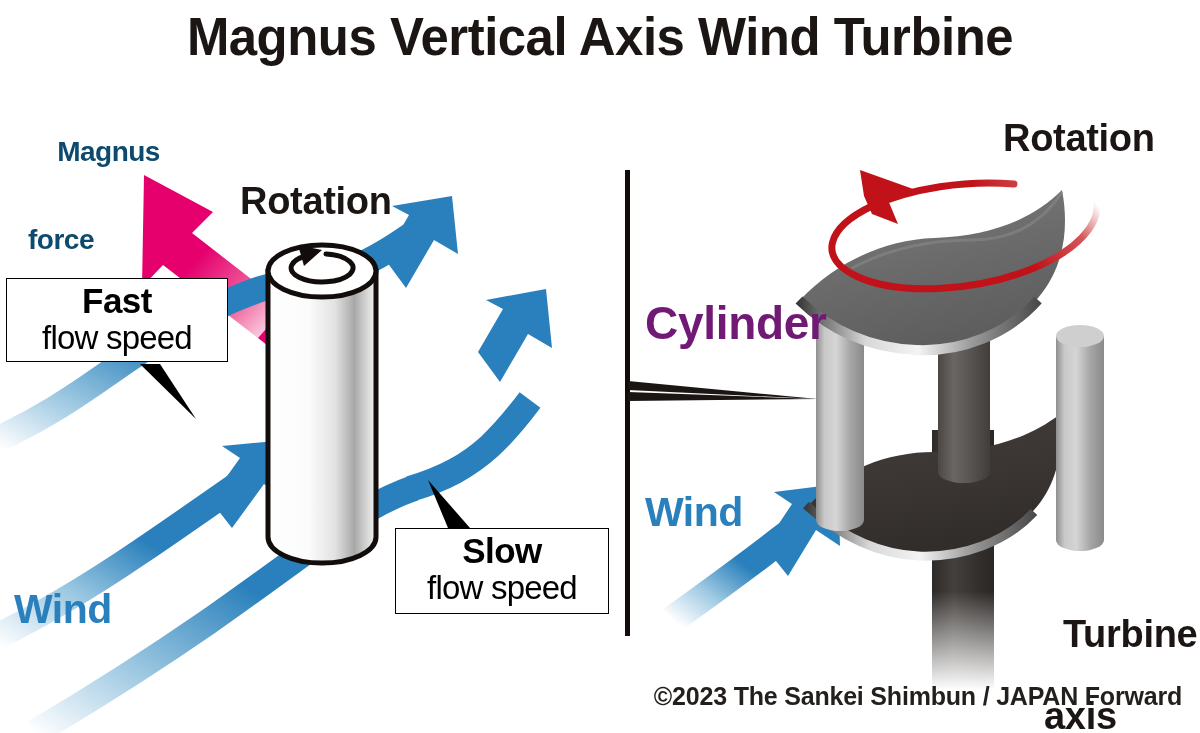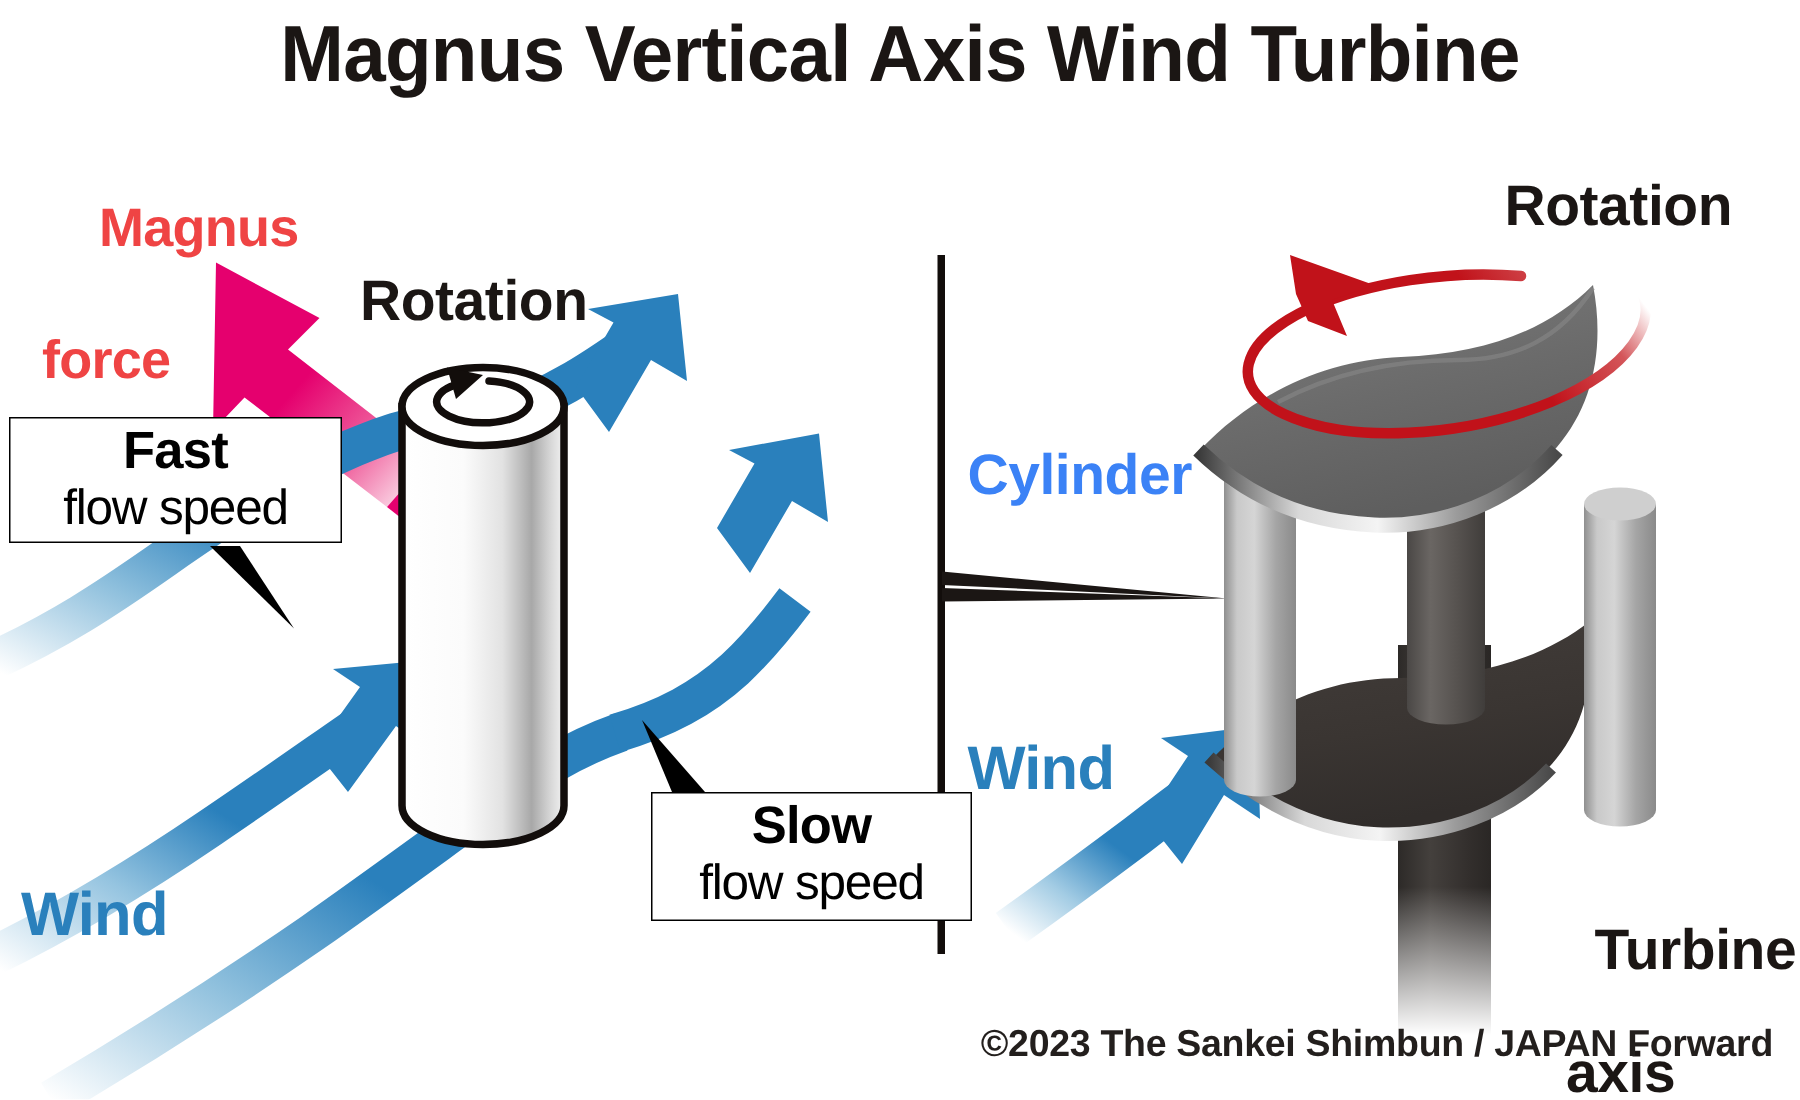"Magnus" #magnus-force { color: #ef4444 -> #0c4a6e; font-size: 36px -> 28px }
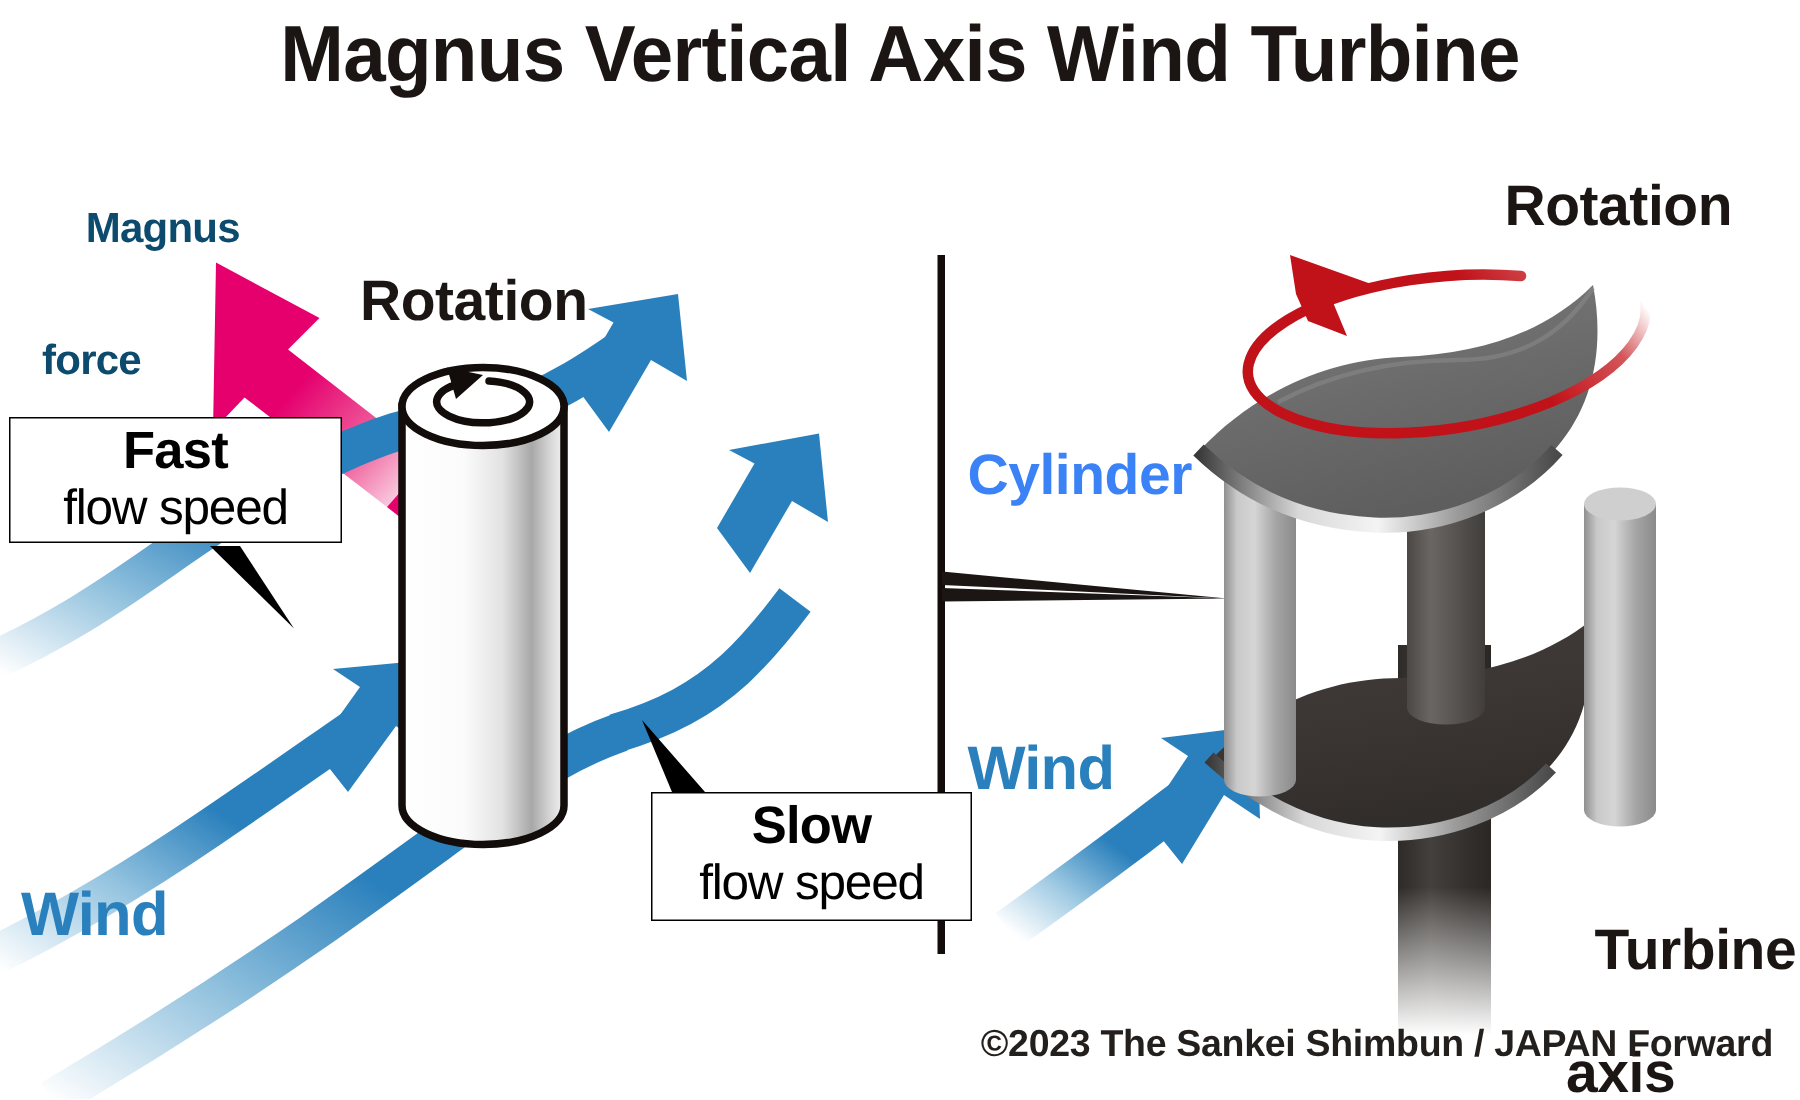"Cylinder" #cylinder-label { color: #3b82f6 -> #701a75; font-size: 38px -> 46px }
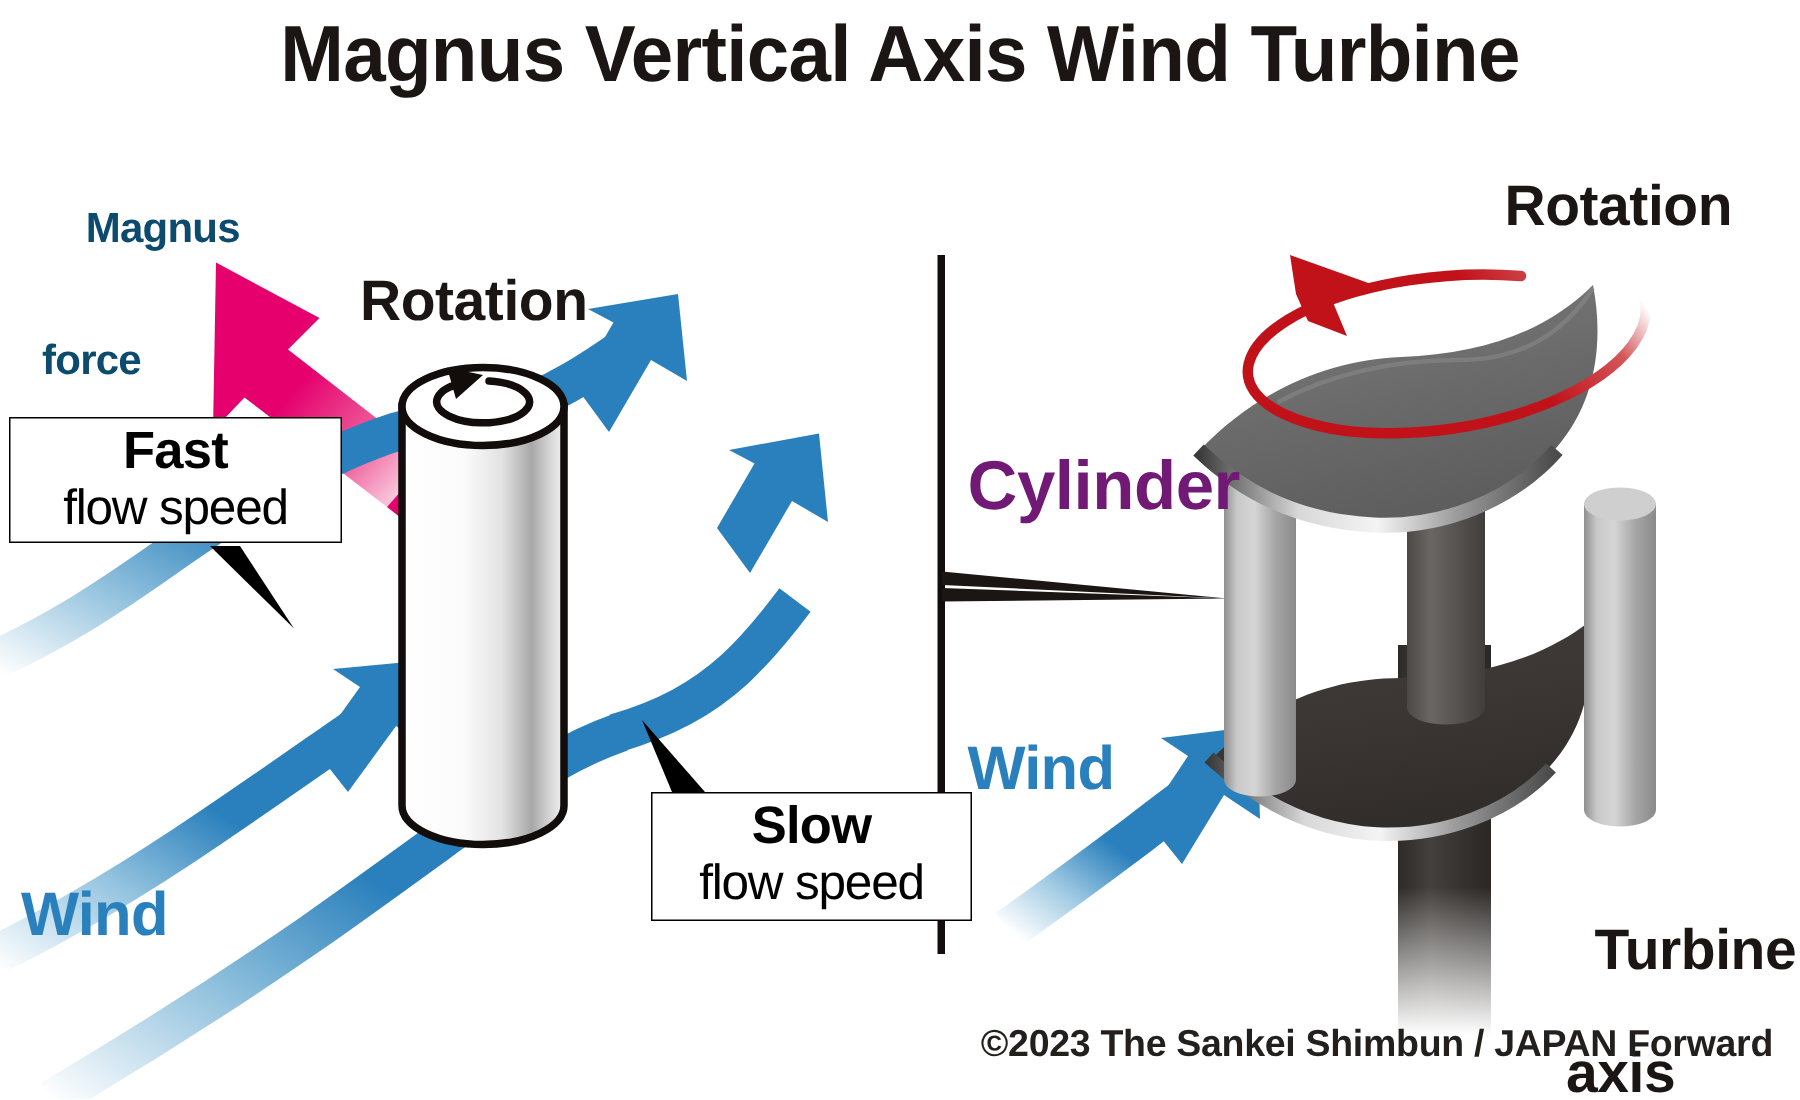"Slow" #box-slow { margin-left: 39px -> none }
